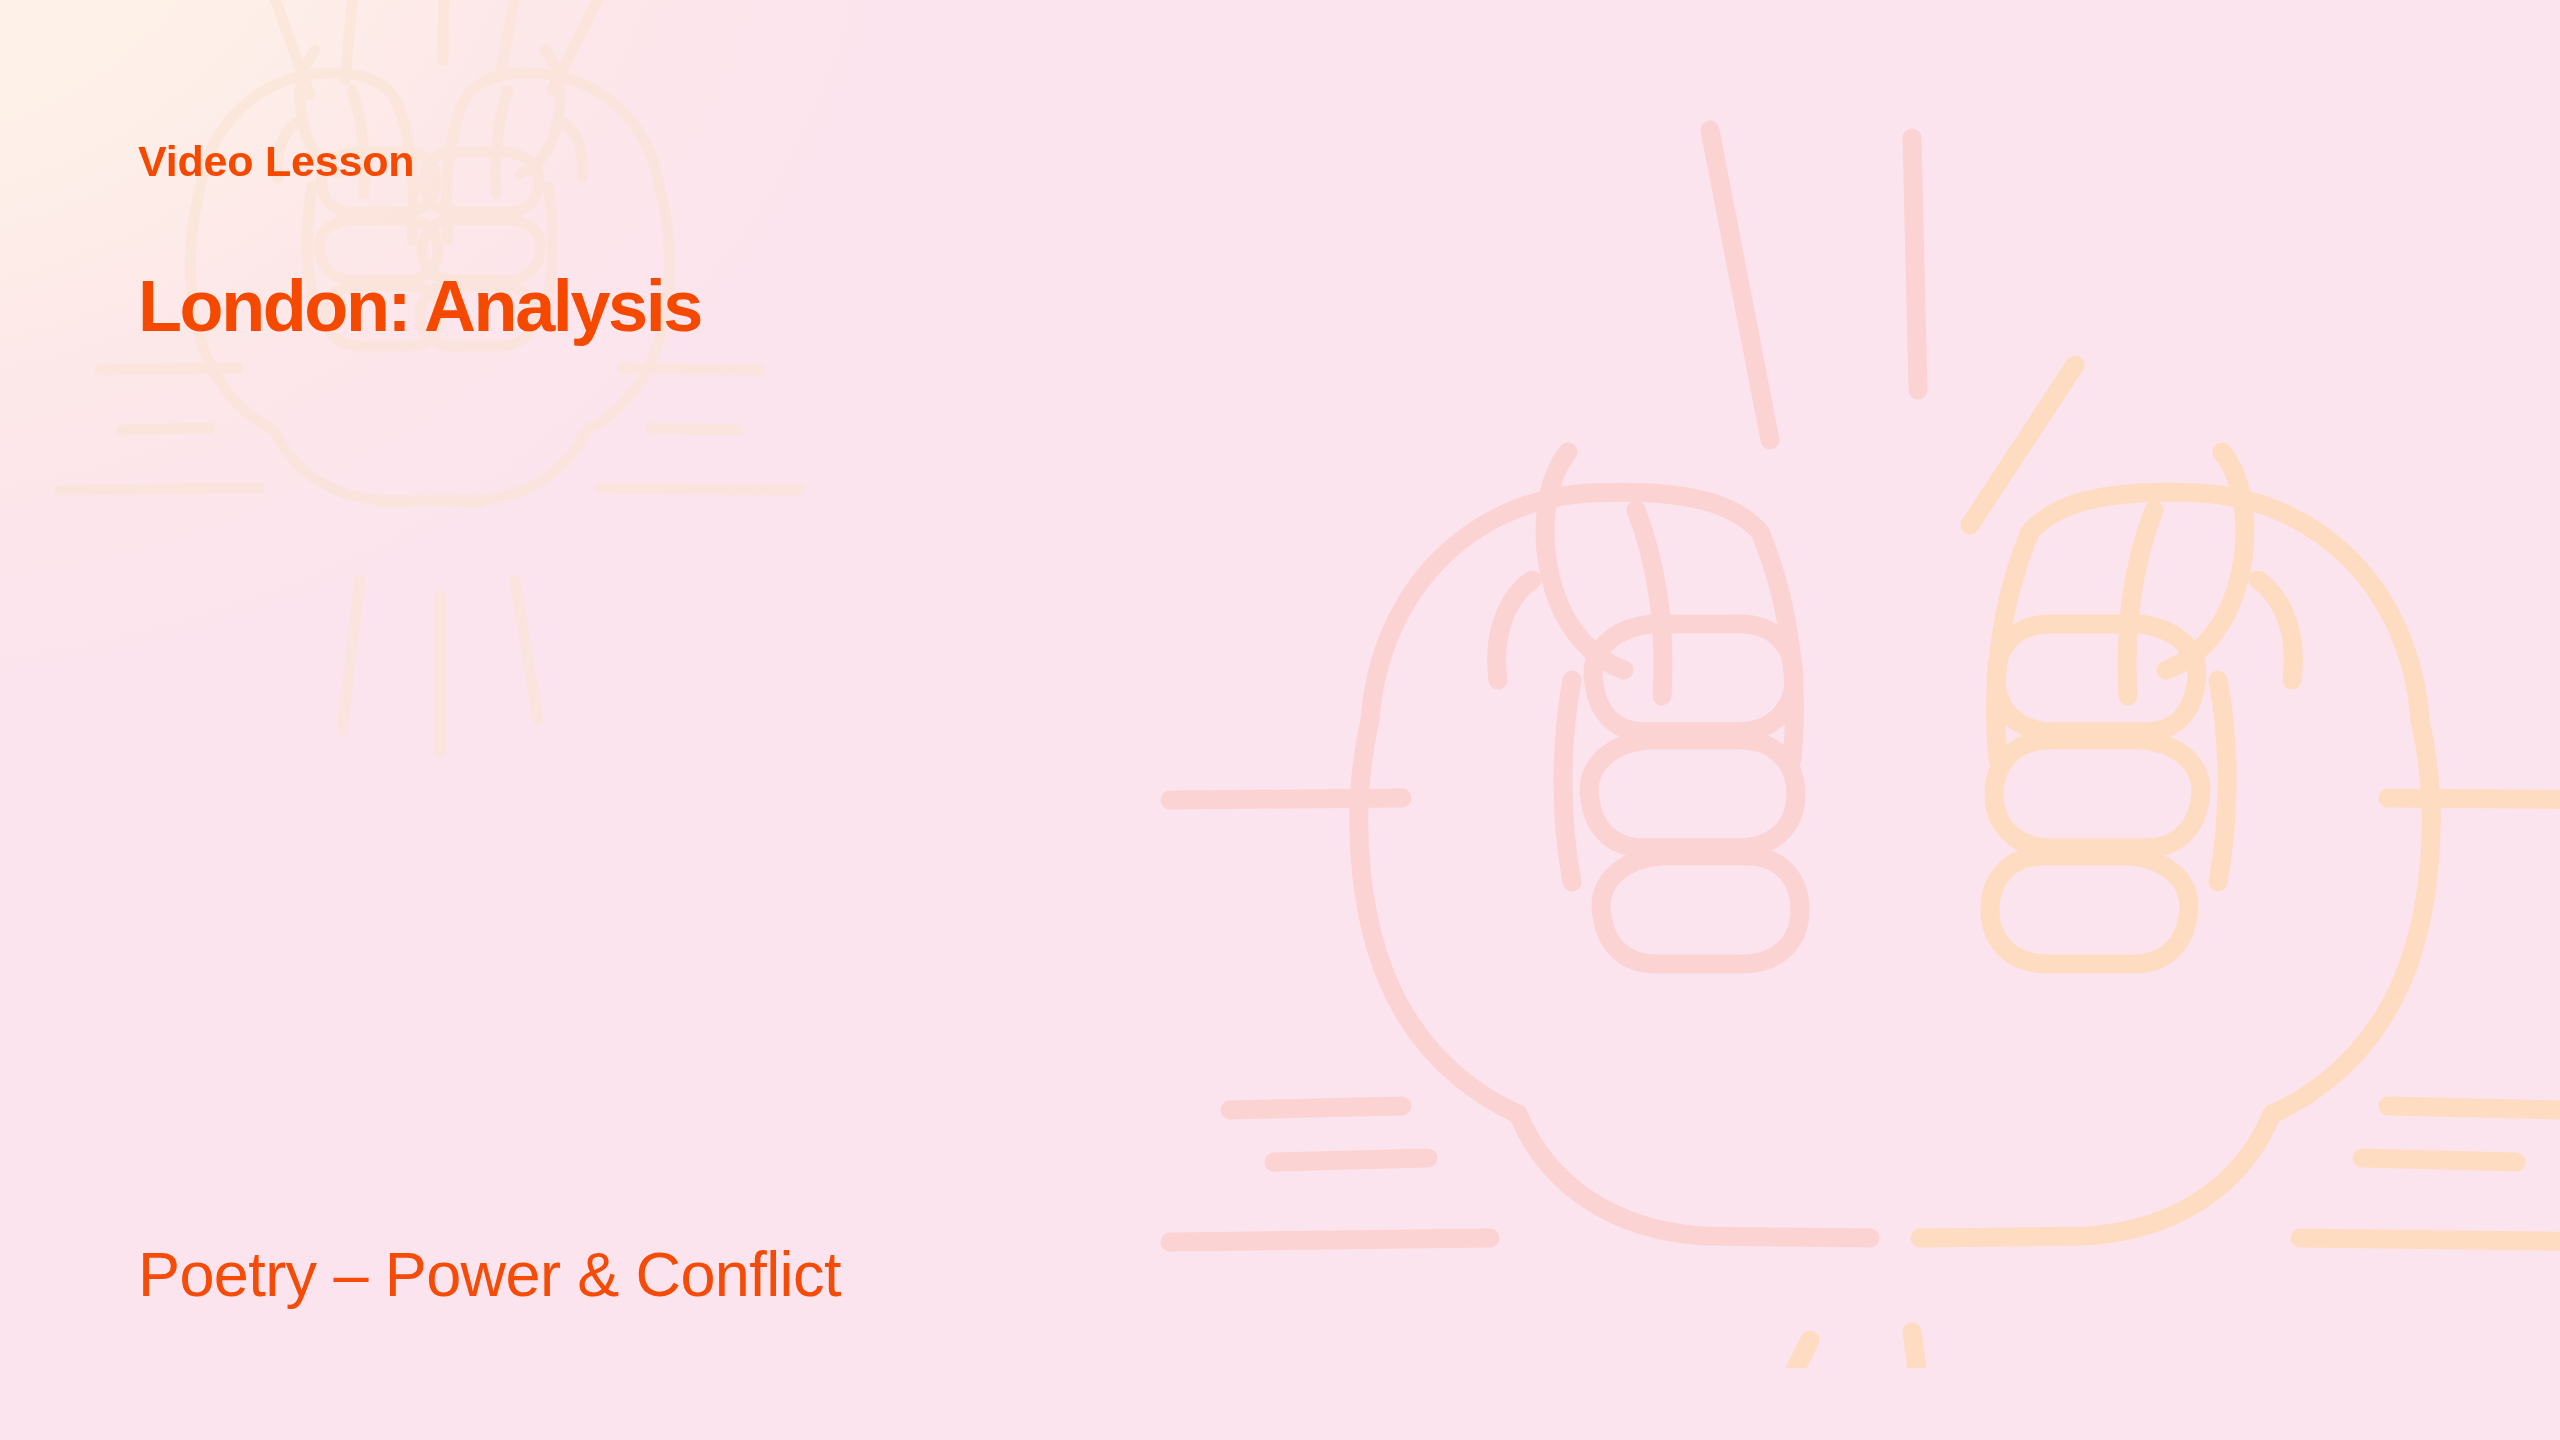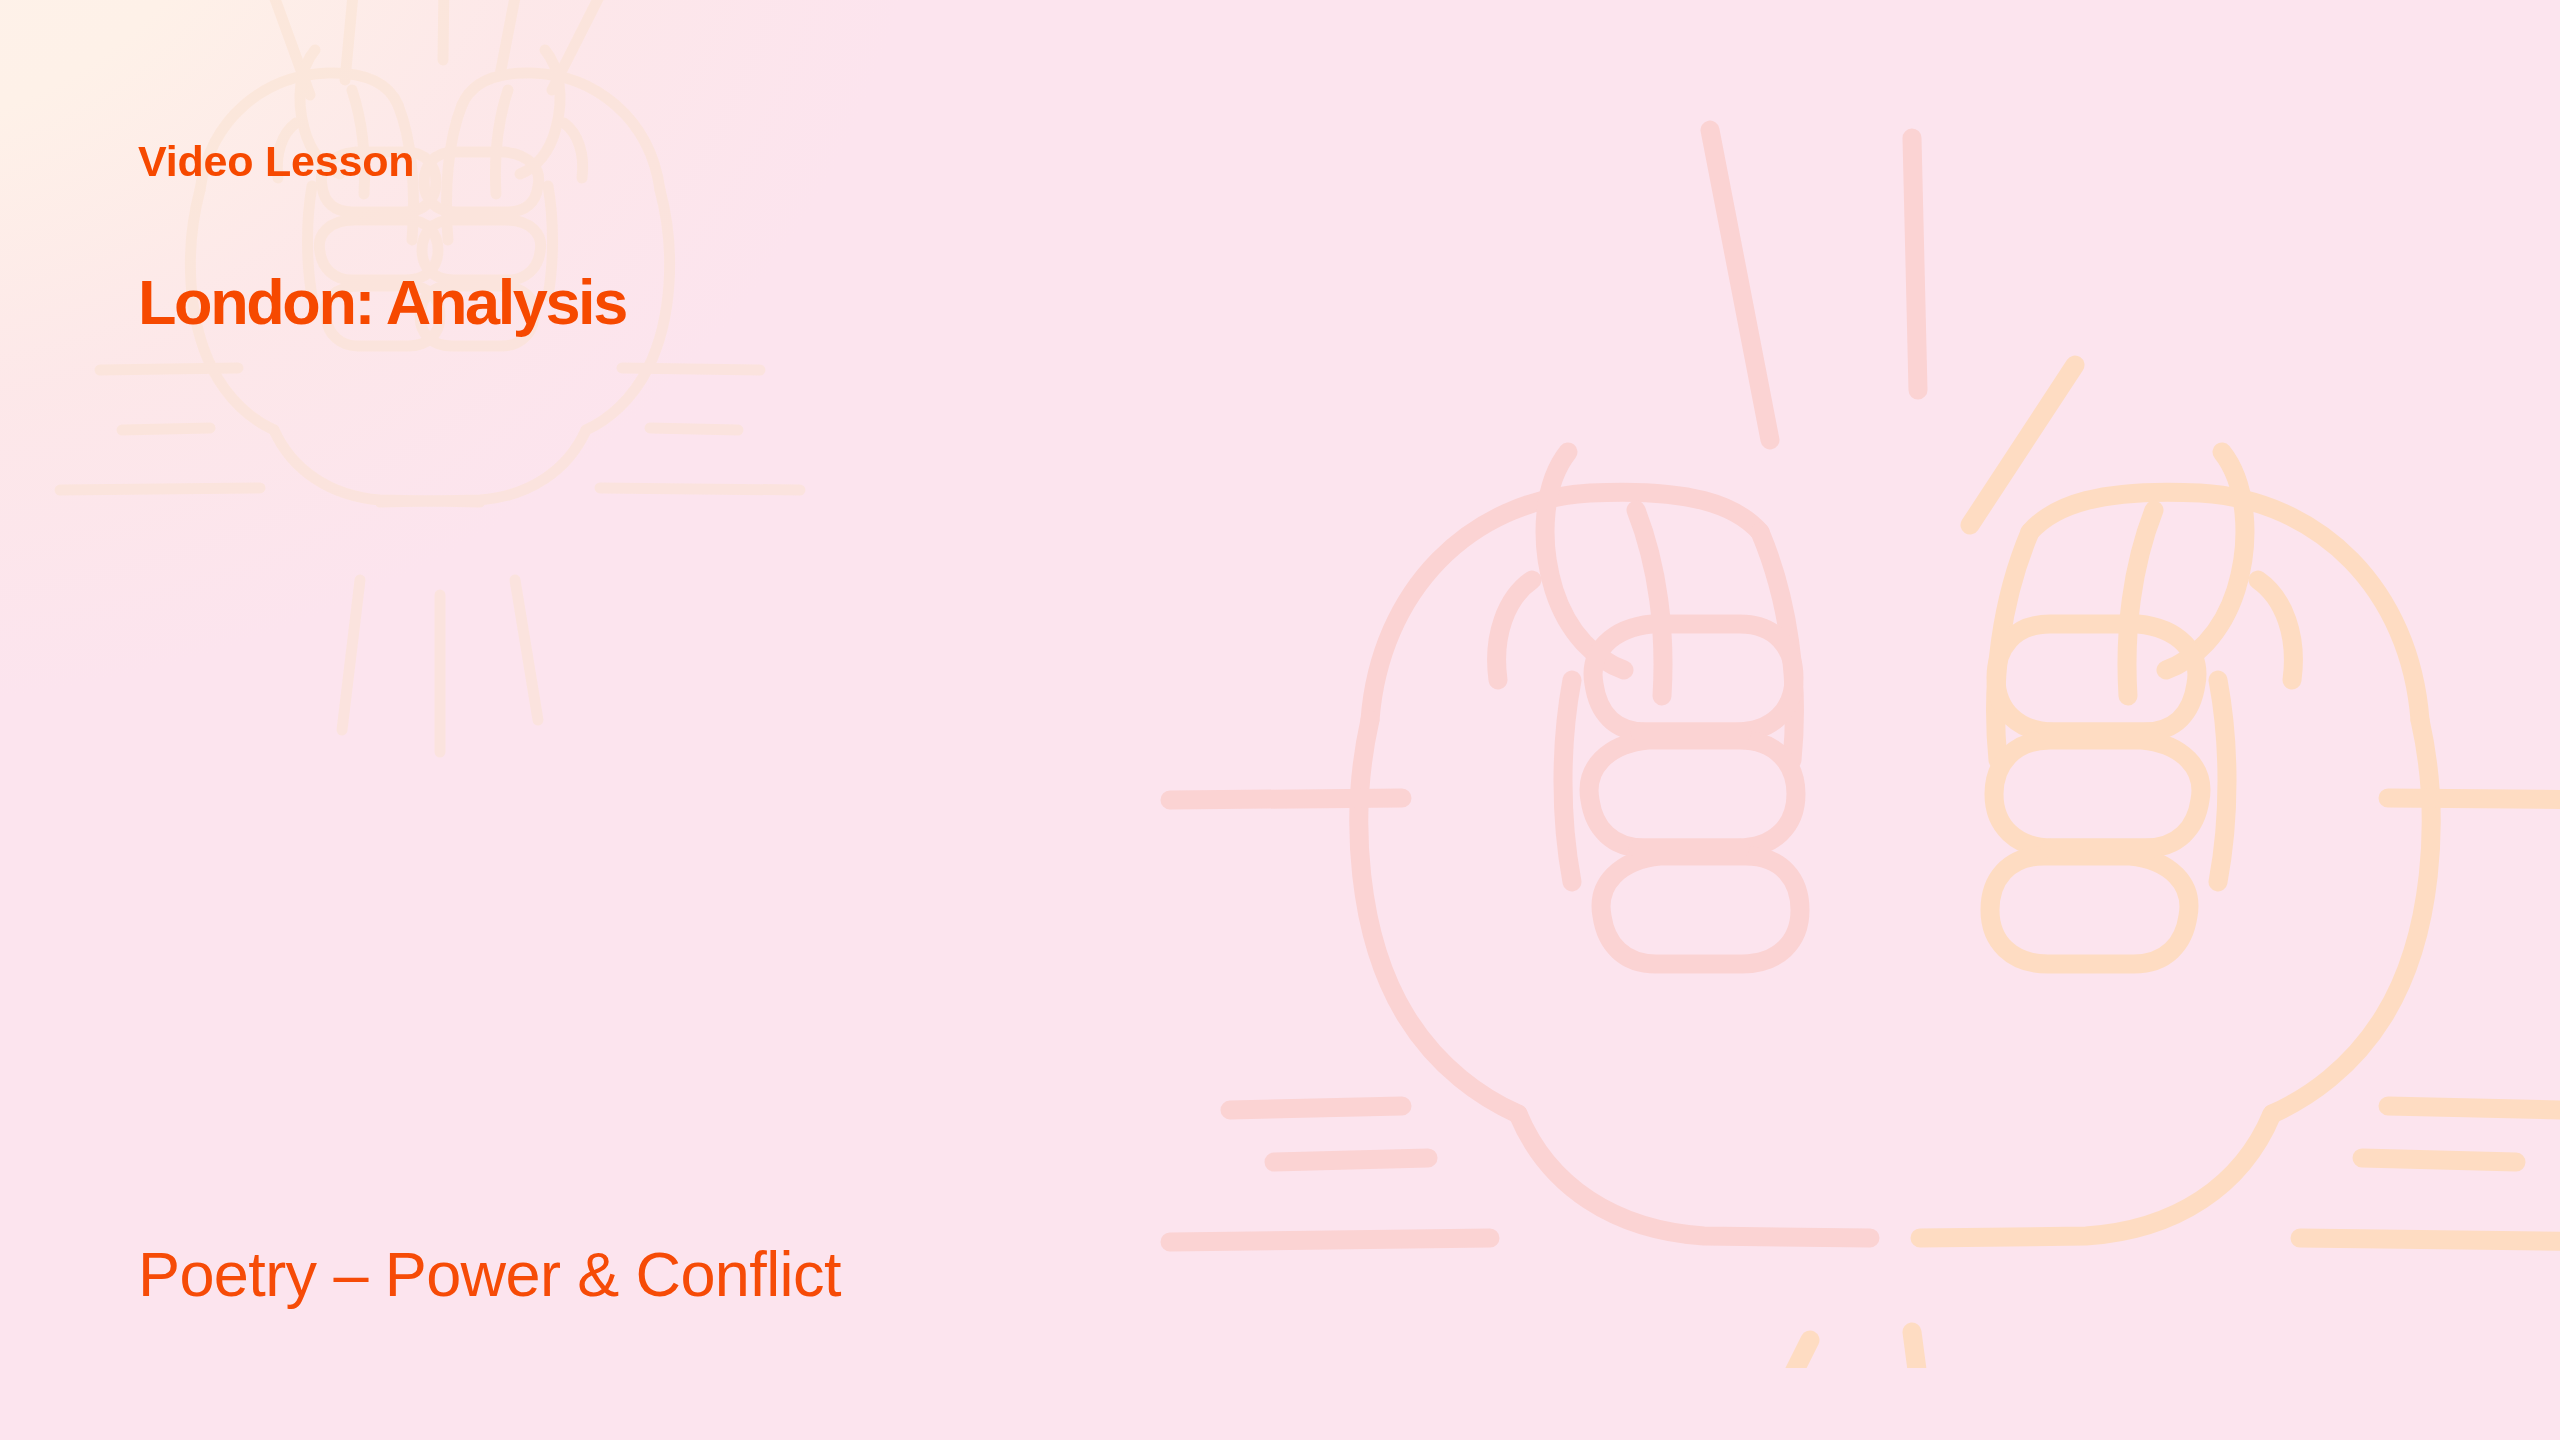"London: Analysis" .headline { font-size: 63px -> 72px }
